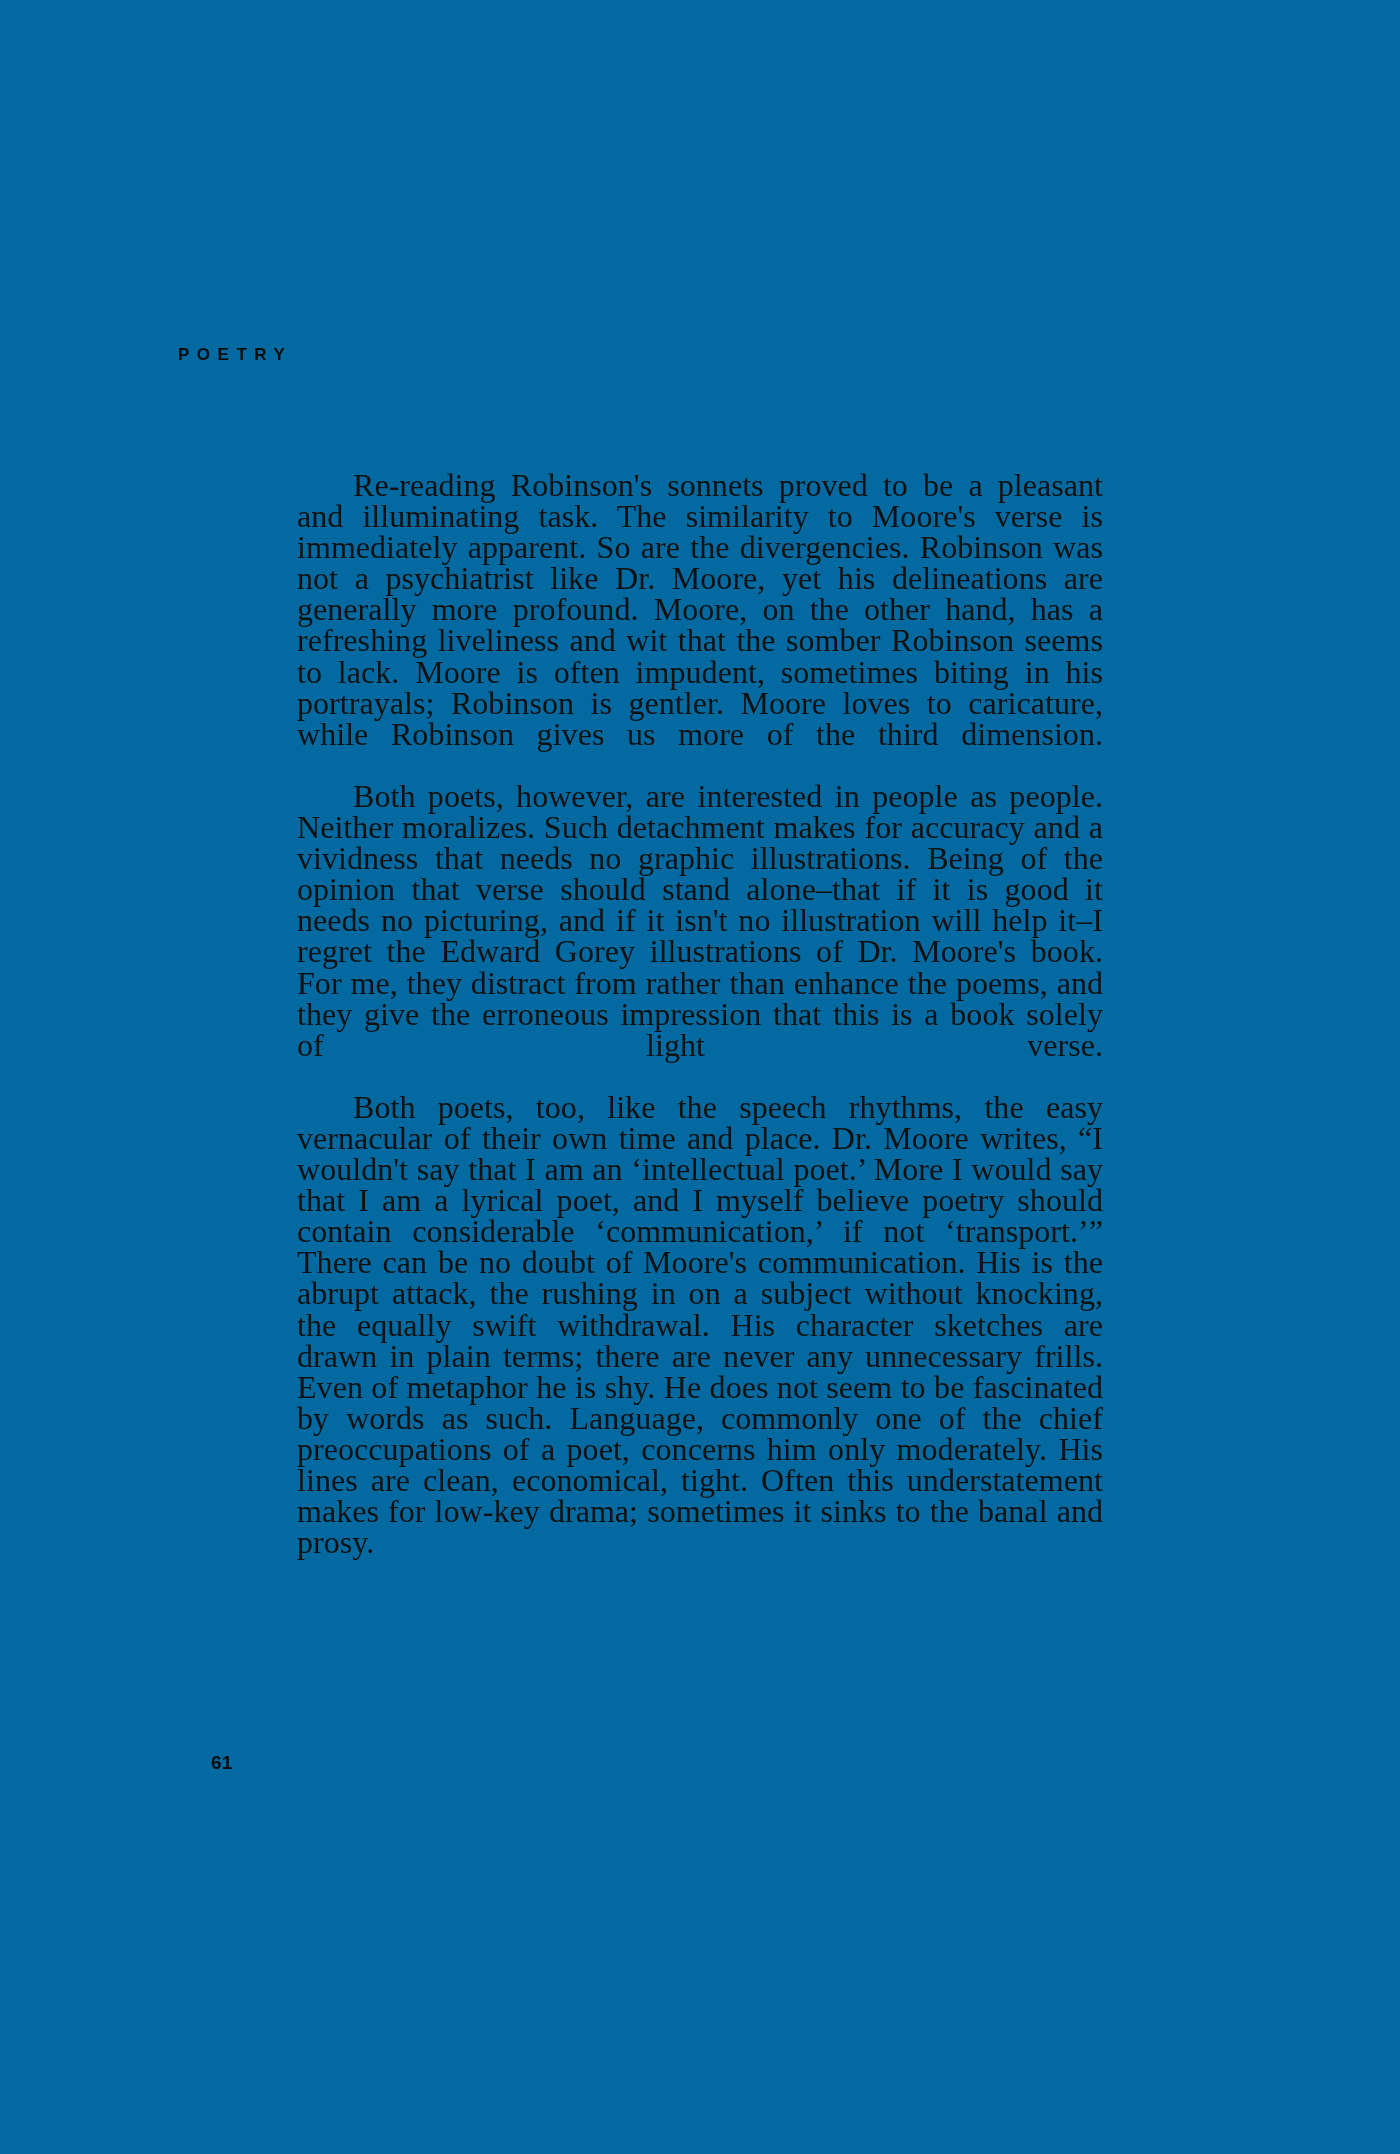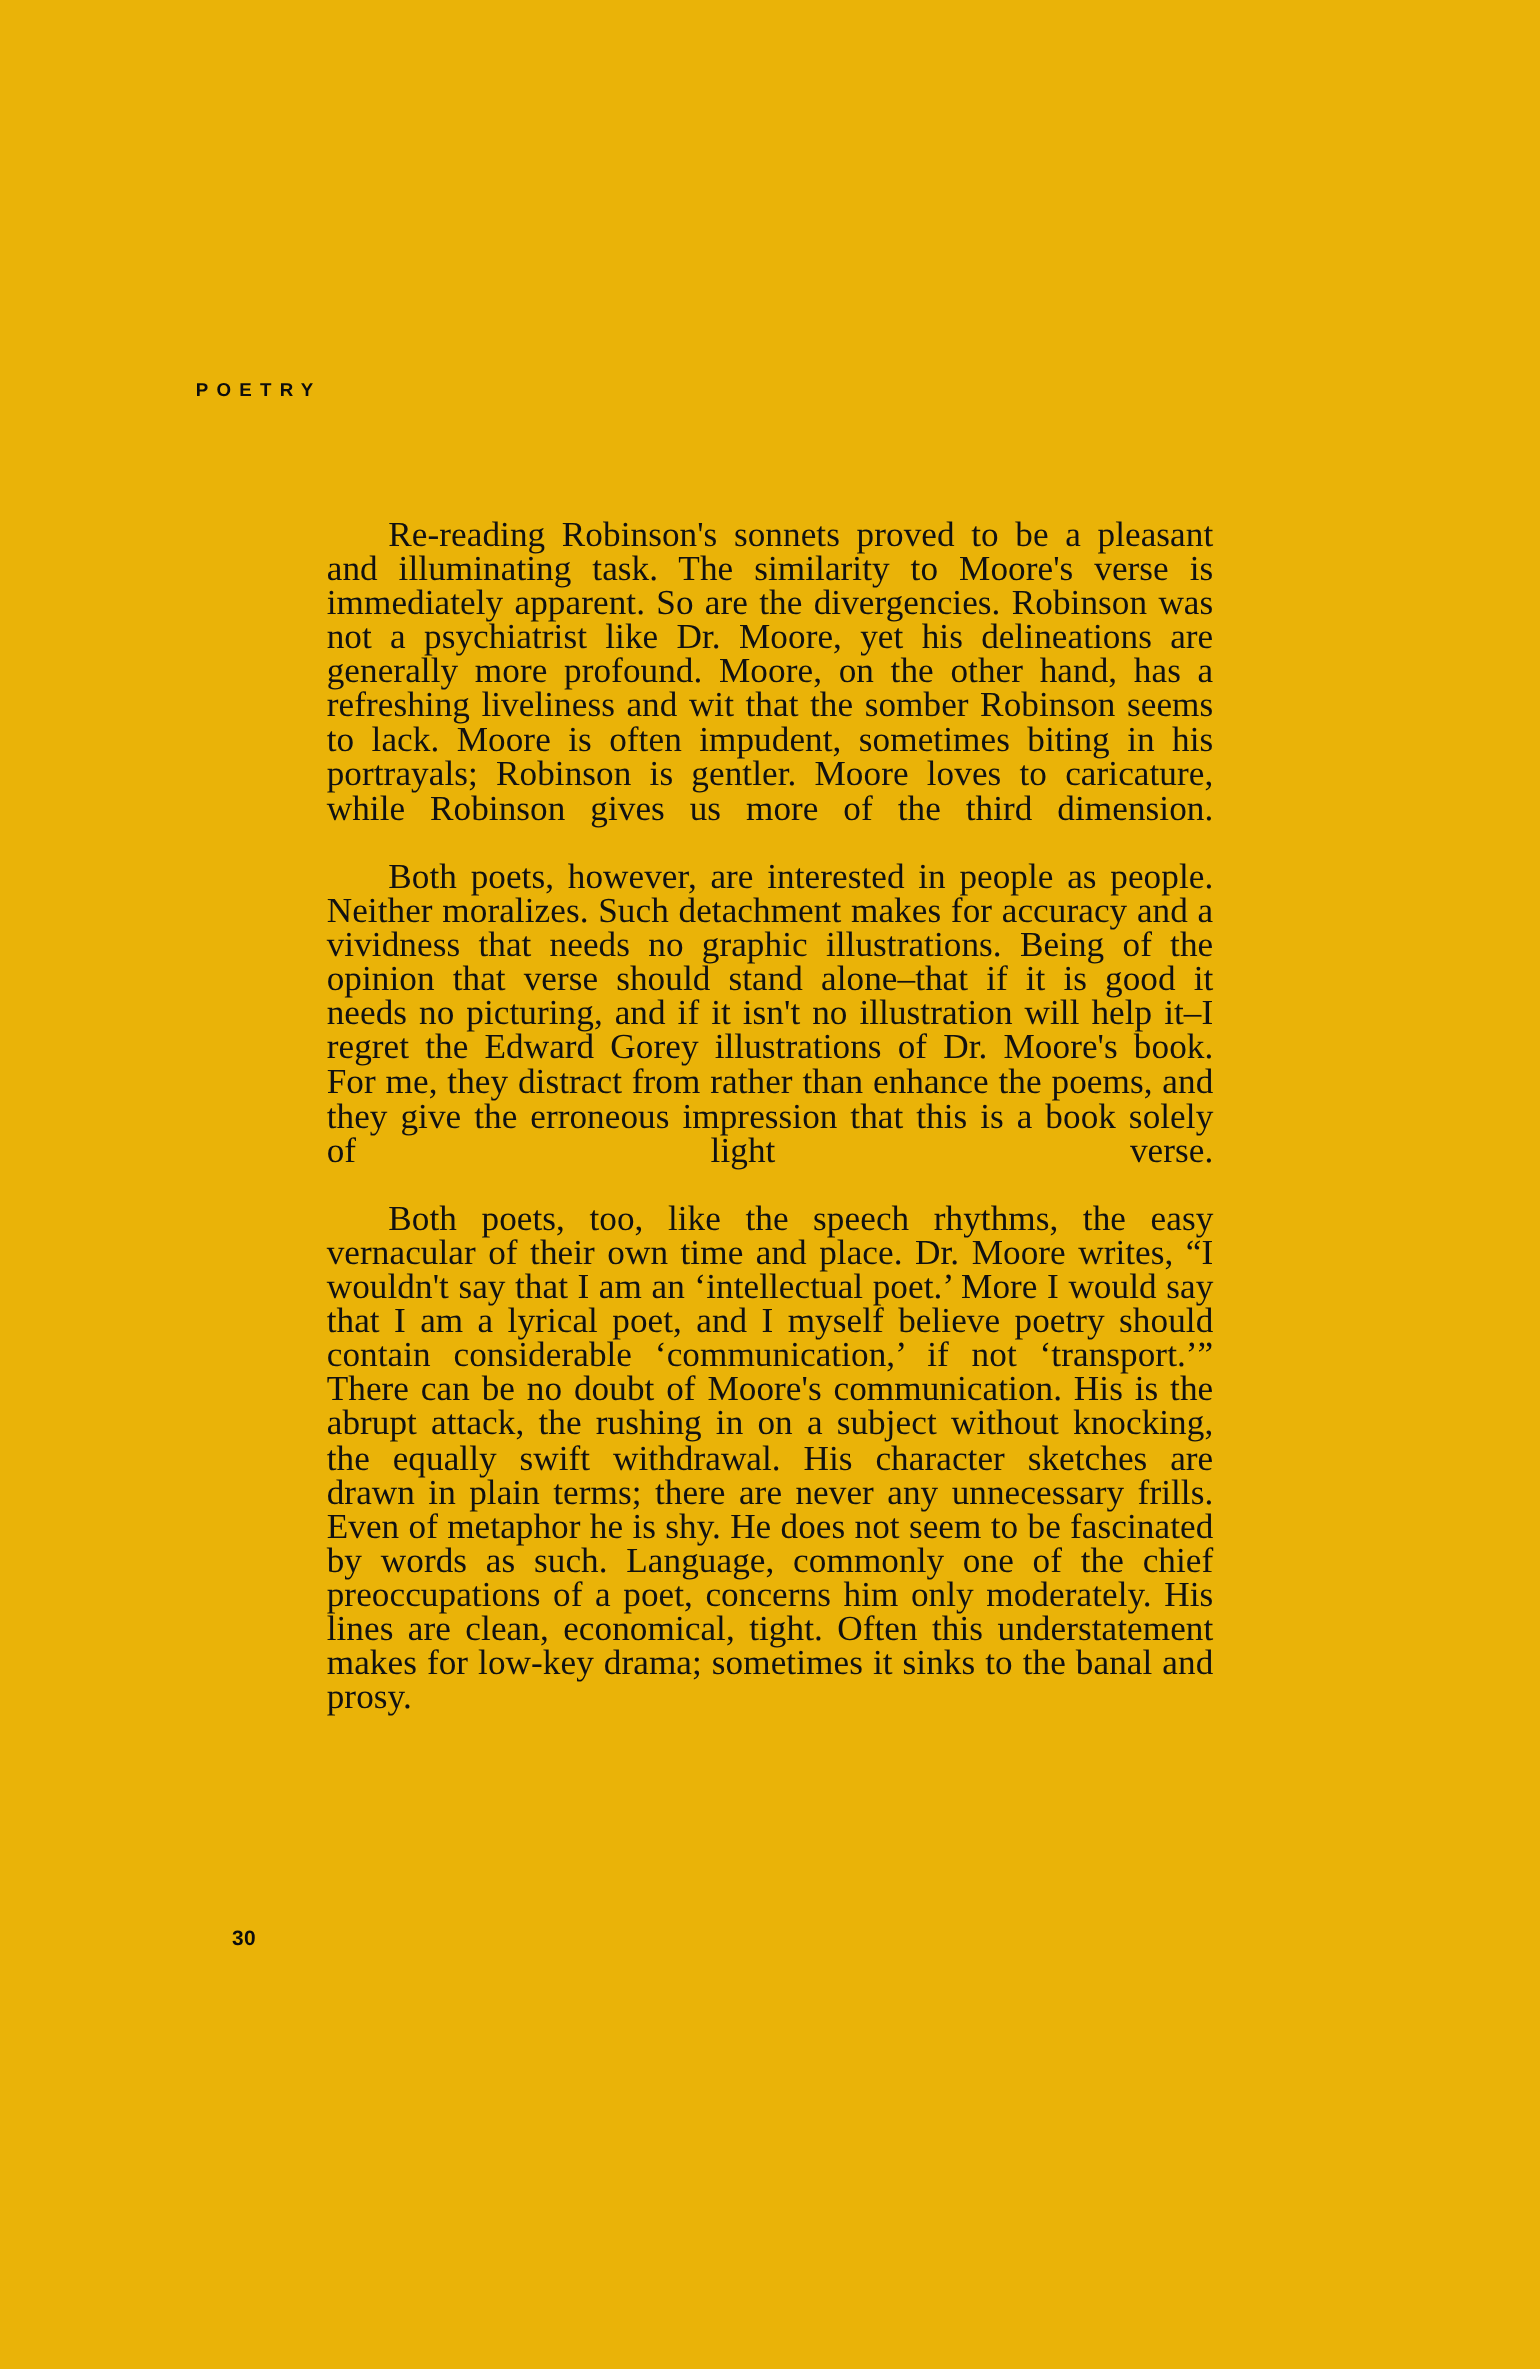"POETRY" .page { background: #eab308 -> #0369a1 }
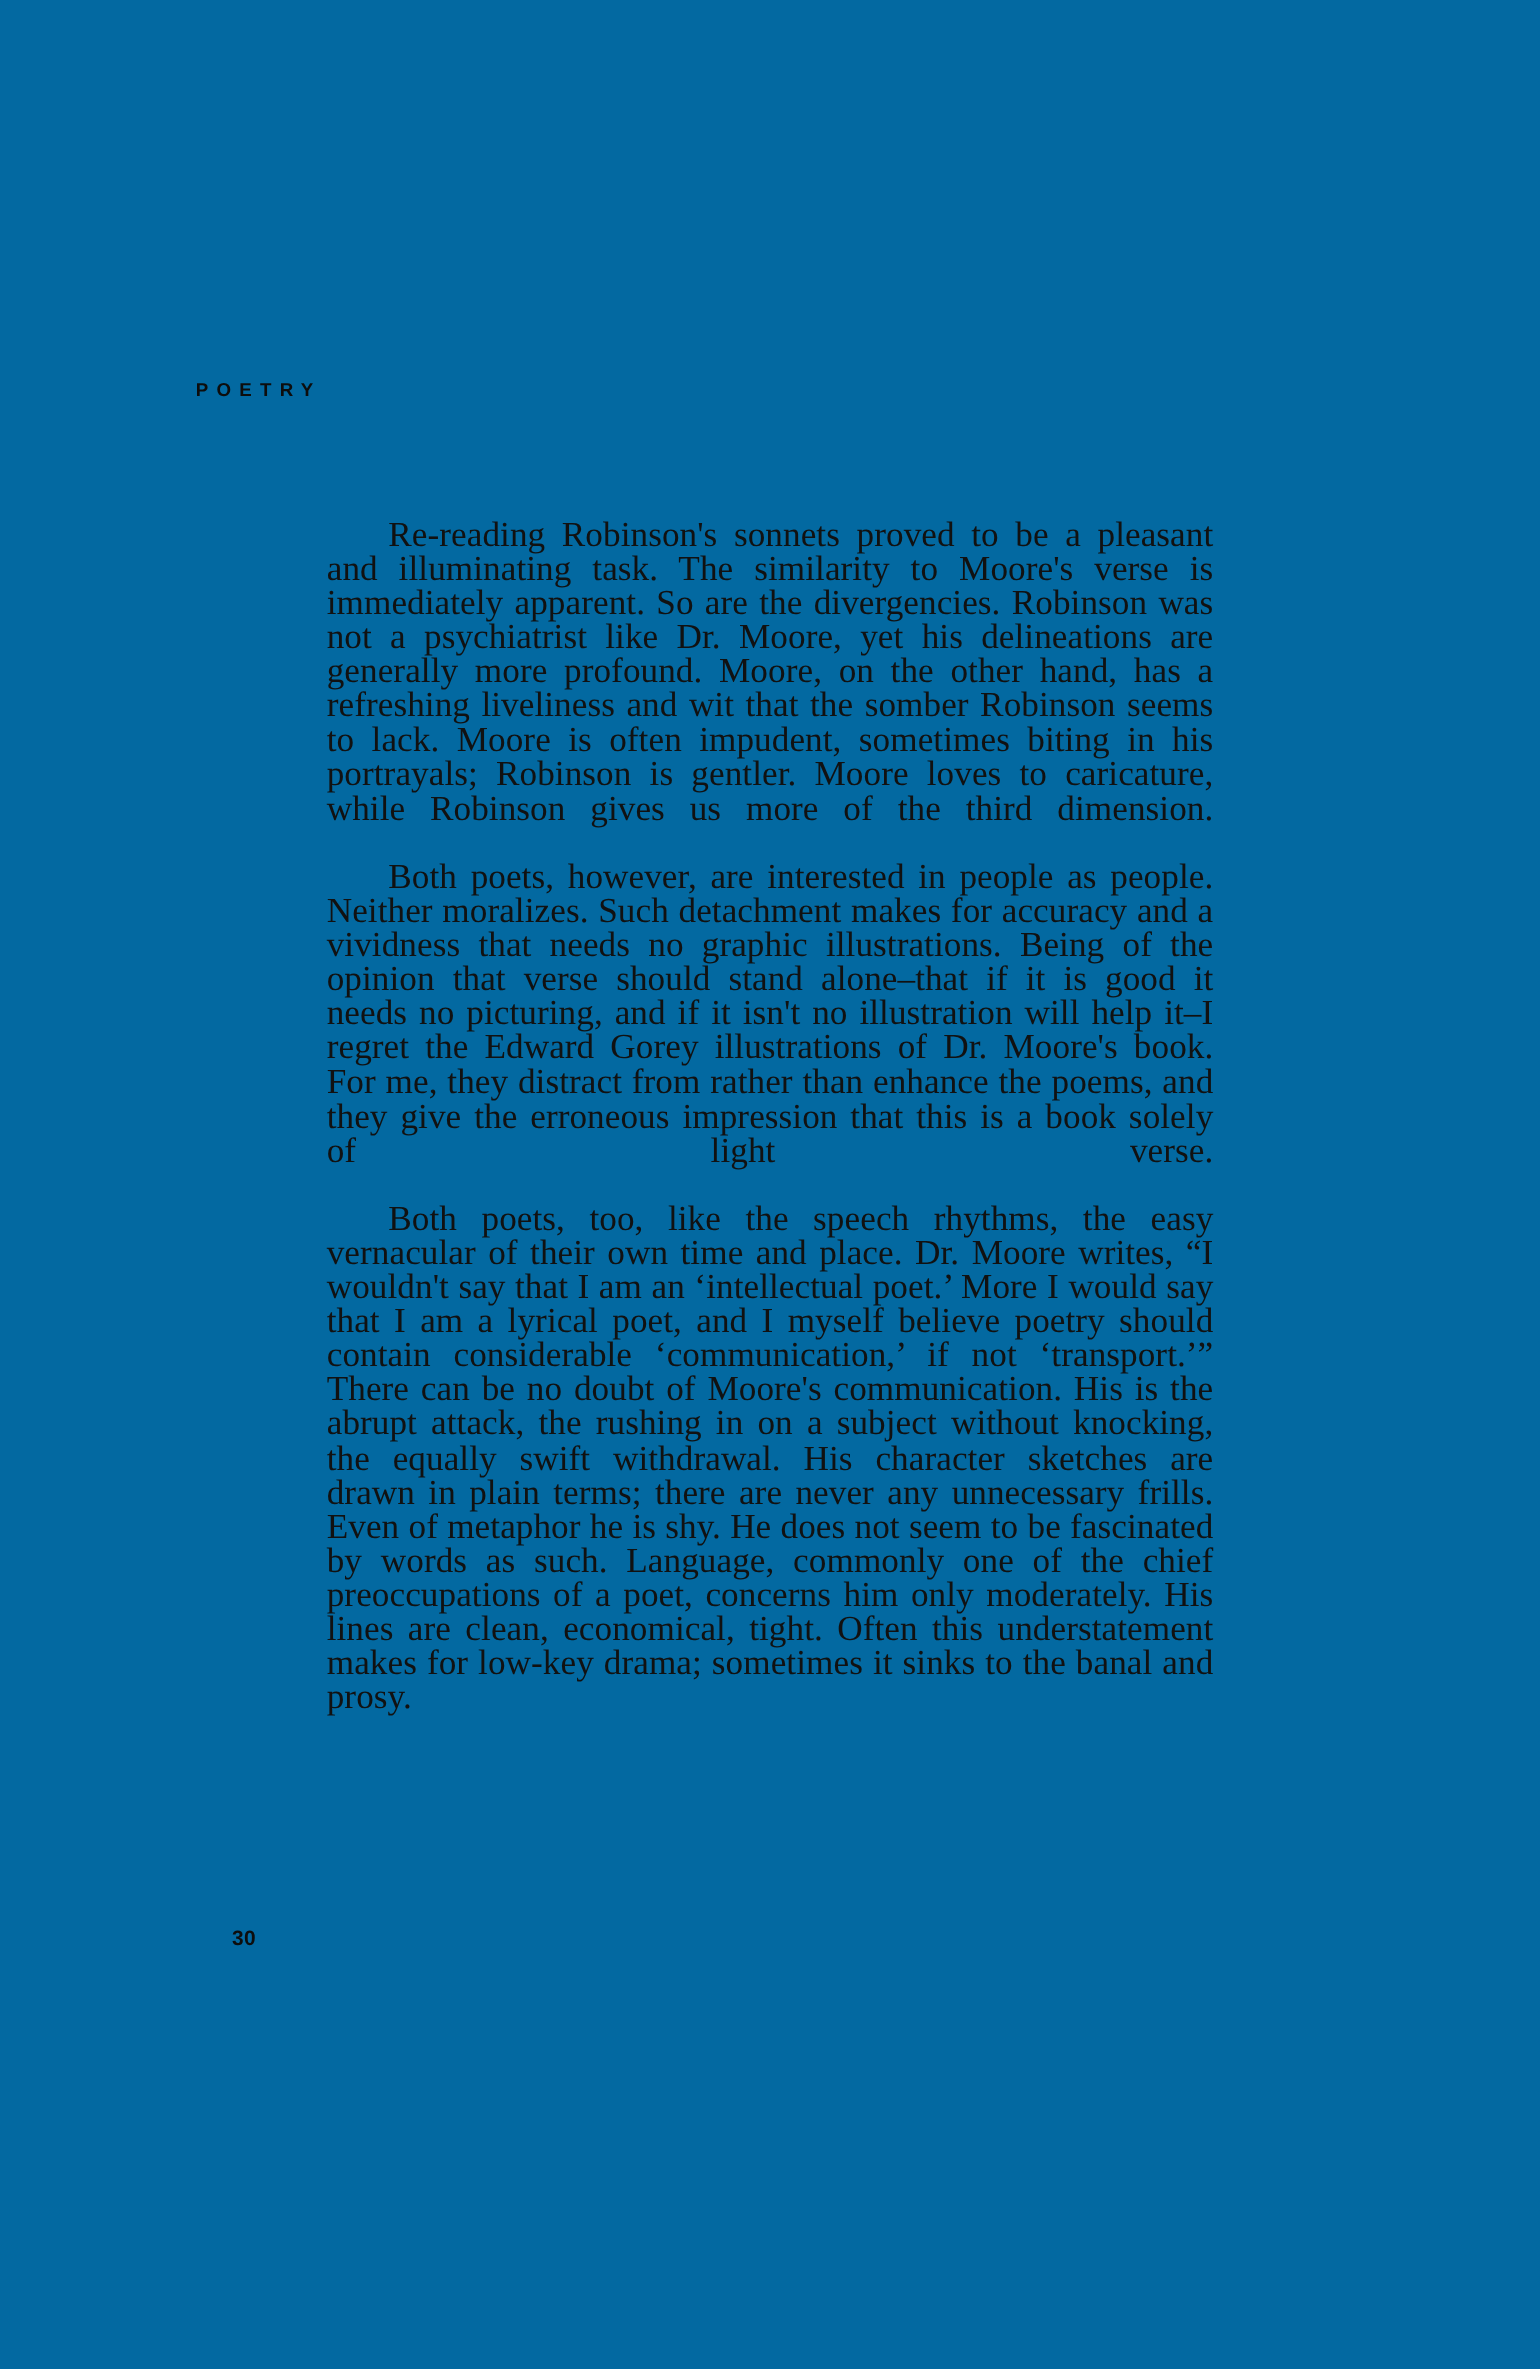"30" div.folio { text: 30 -> 61 }
